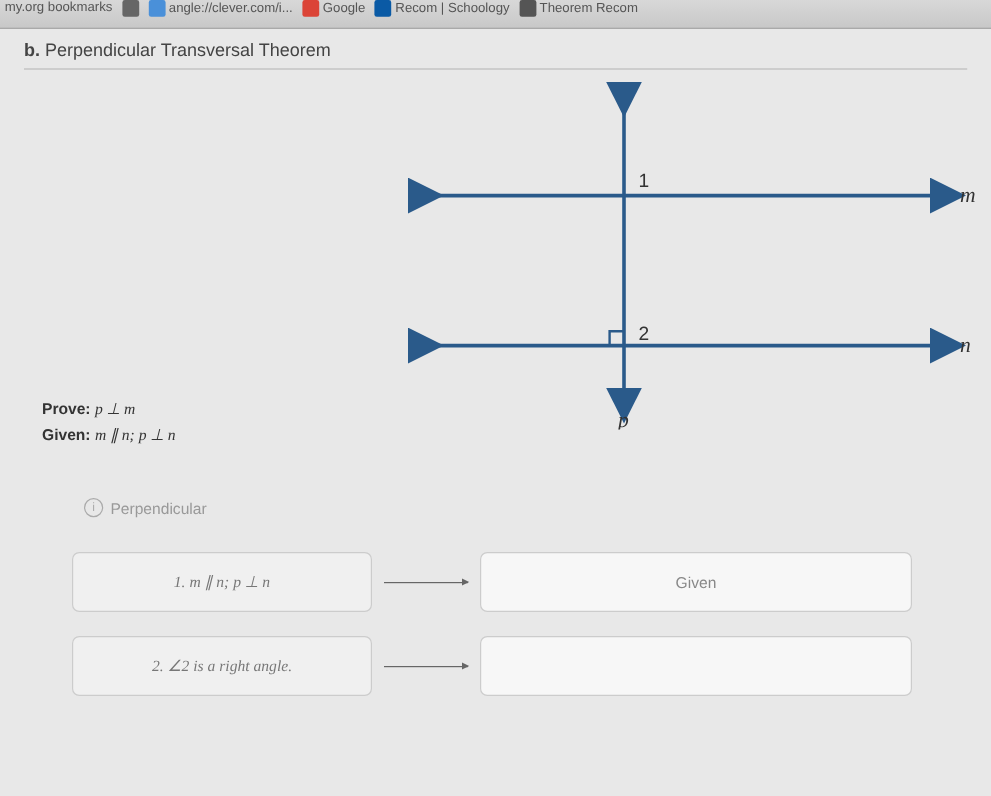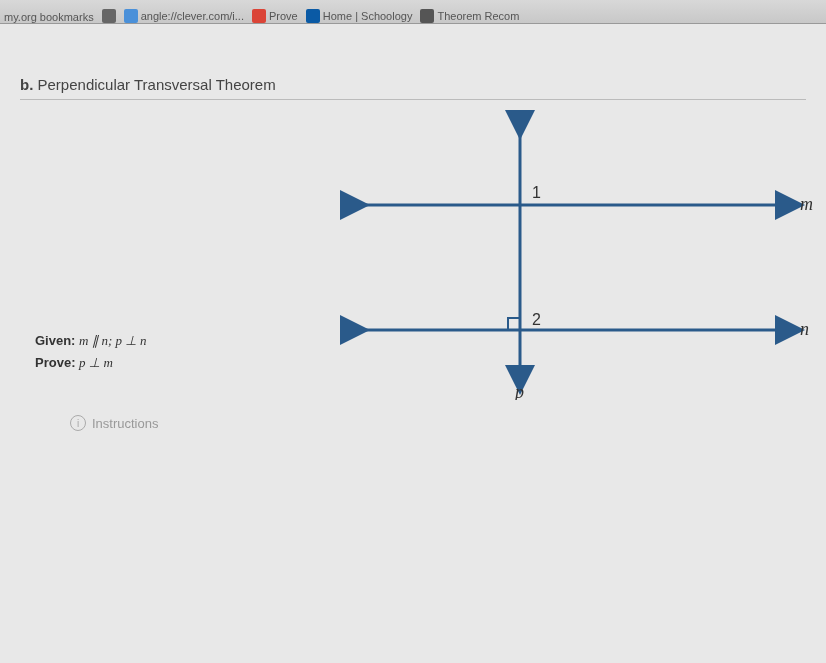"my.org bookmarks" .browser-bar { align-items: flex-end -> flex-start }
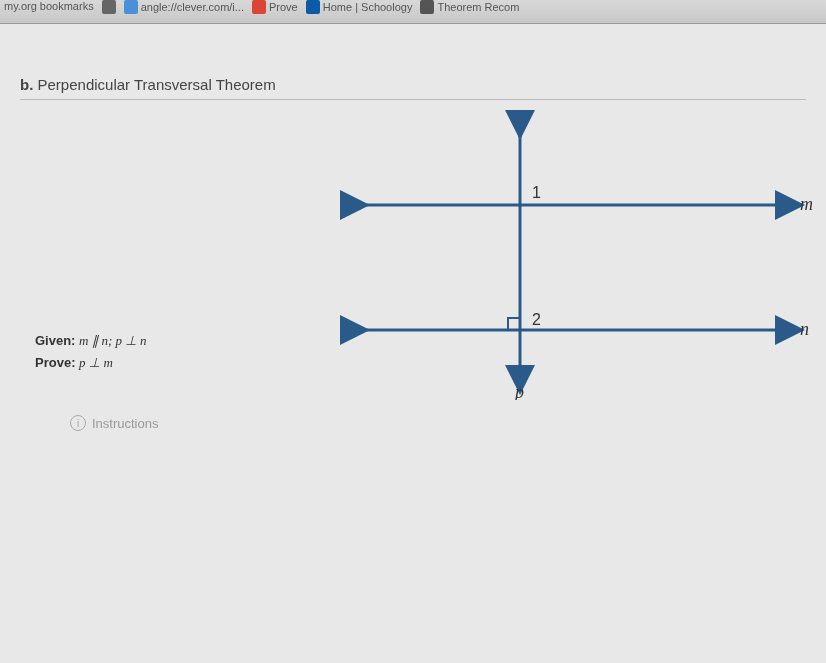"Prove" span { text: Prove -> Google }
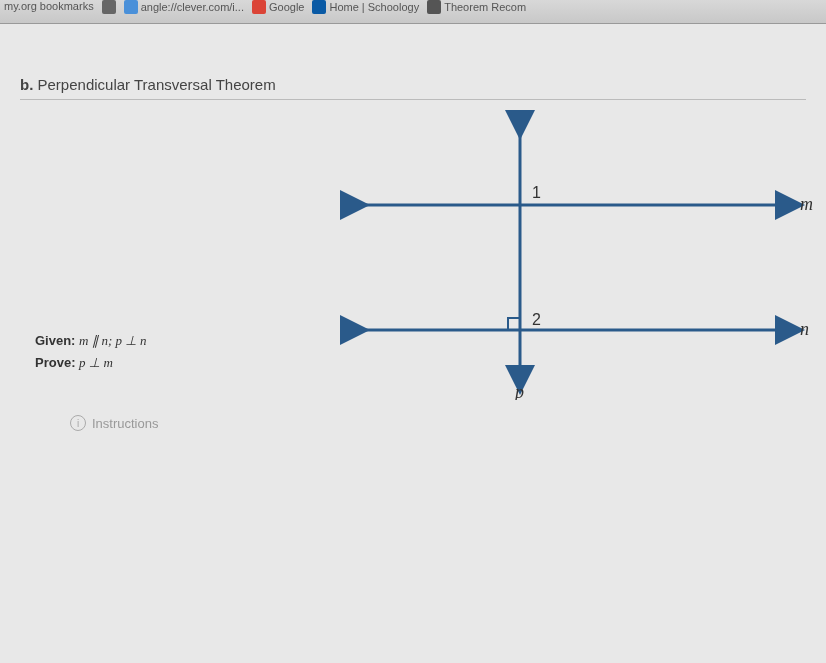"Home | Schoology" span { text: Home -> Recom }
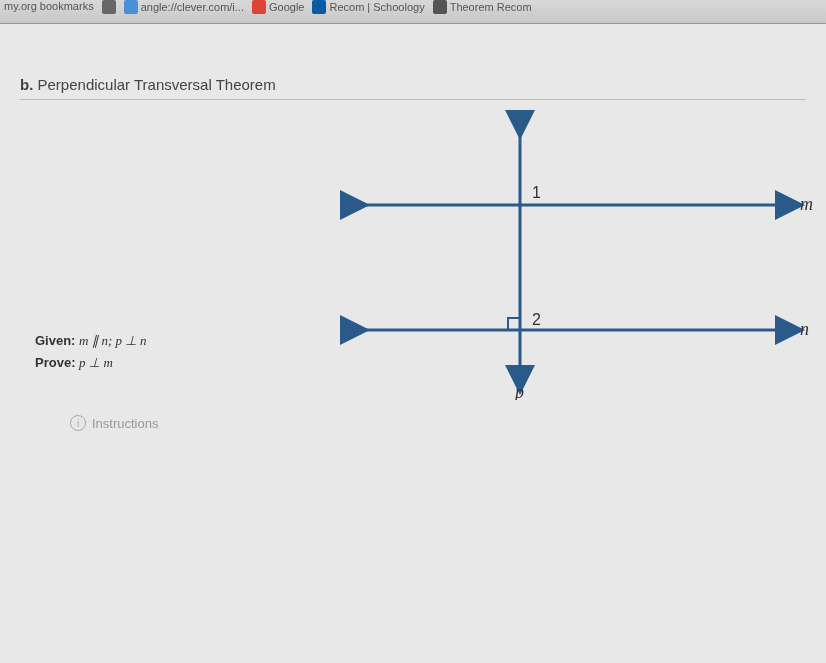"b. Perpendicular Transversal Theorem" .title { margin-top: 42px -> none }
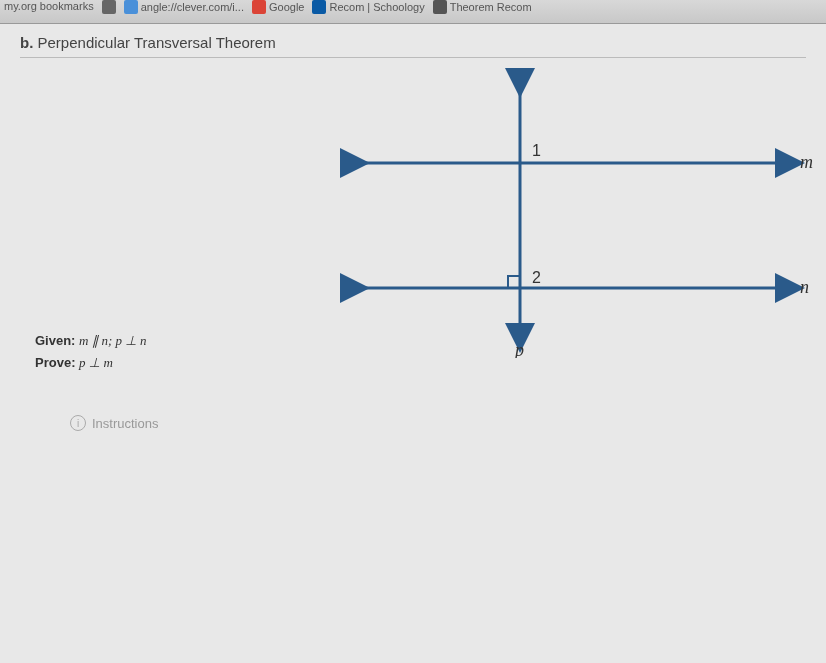"Given: m ∥ n; p" div { order: before "Prove: p ⊥ m" -> after "Prove: p ⊥ m" }
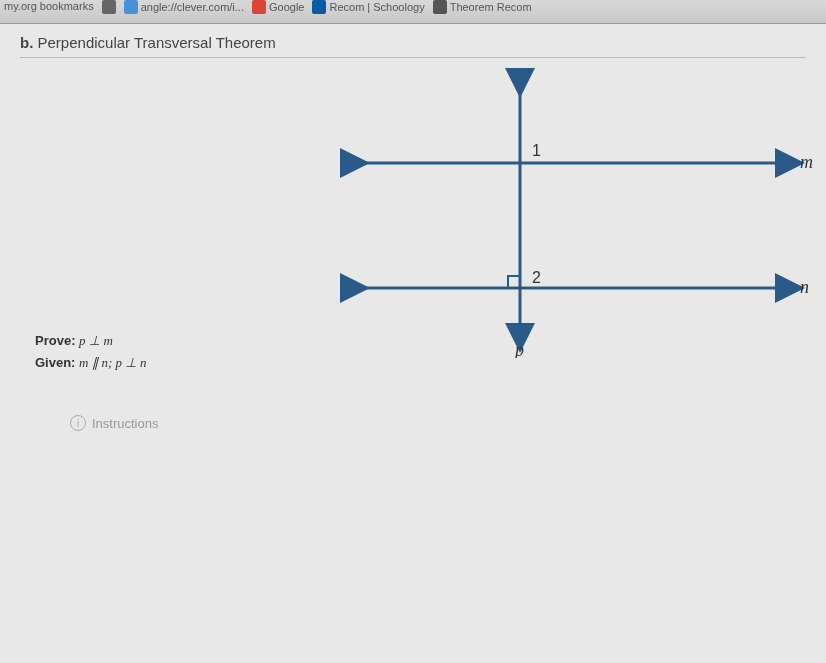"Instructions" span { text: Instructions -> Perpendicular }
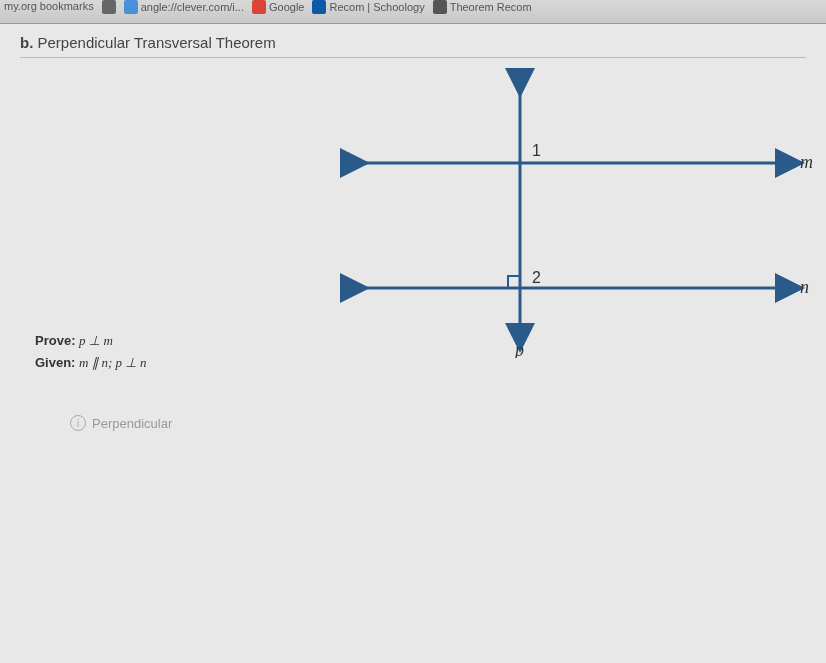"1. m ∥ n; p" div.proof-row { html: none -> <div> <div> <span>1. m ∥ n; p ⊥ n</span> </div> <div> <div></div> </div> <div> <span>Given</span> </div> </div> }
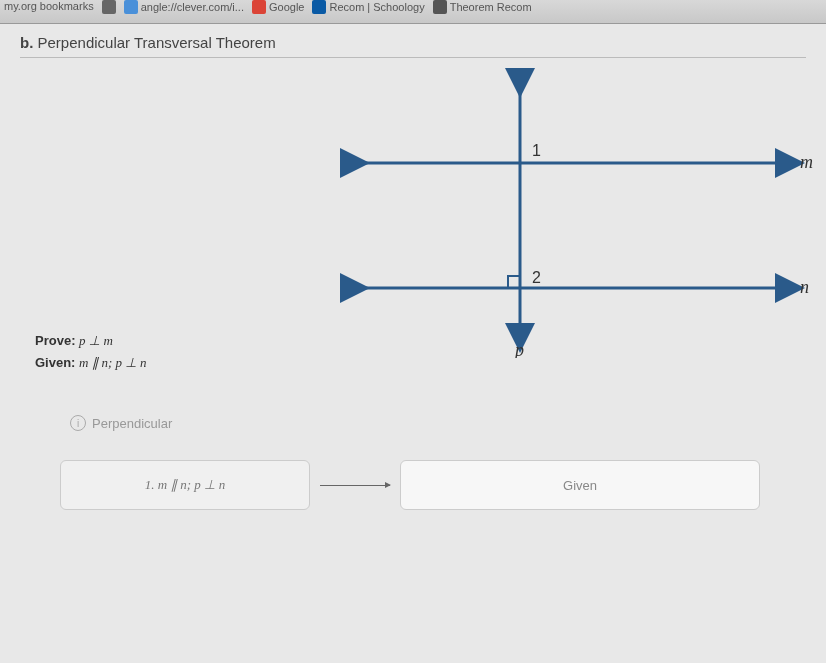"2. ∠2 is a right" div.proof-row { html: none -> <div> <div> <span>2. ∠2 is a right angle.</span> </div> <div> <div></div> </div> <div> <span></span> </div> </div> }
